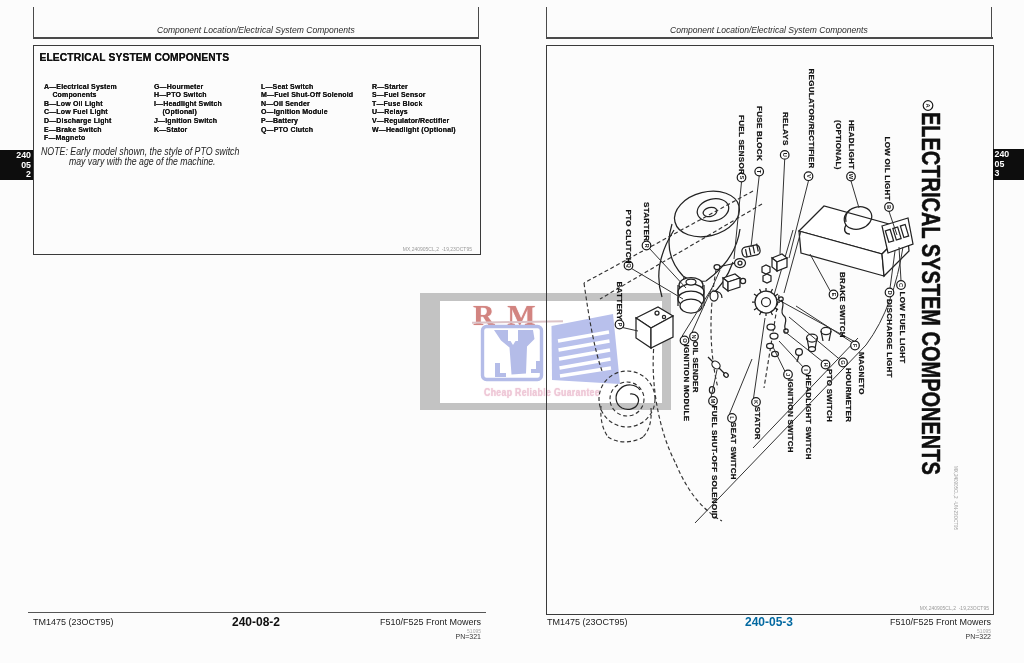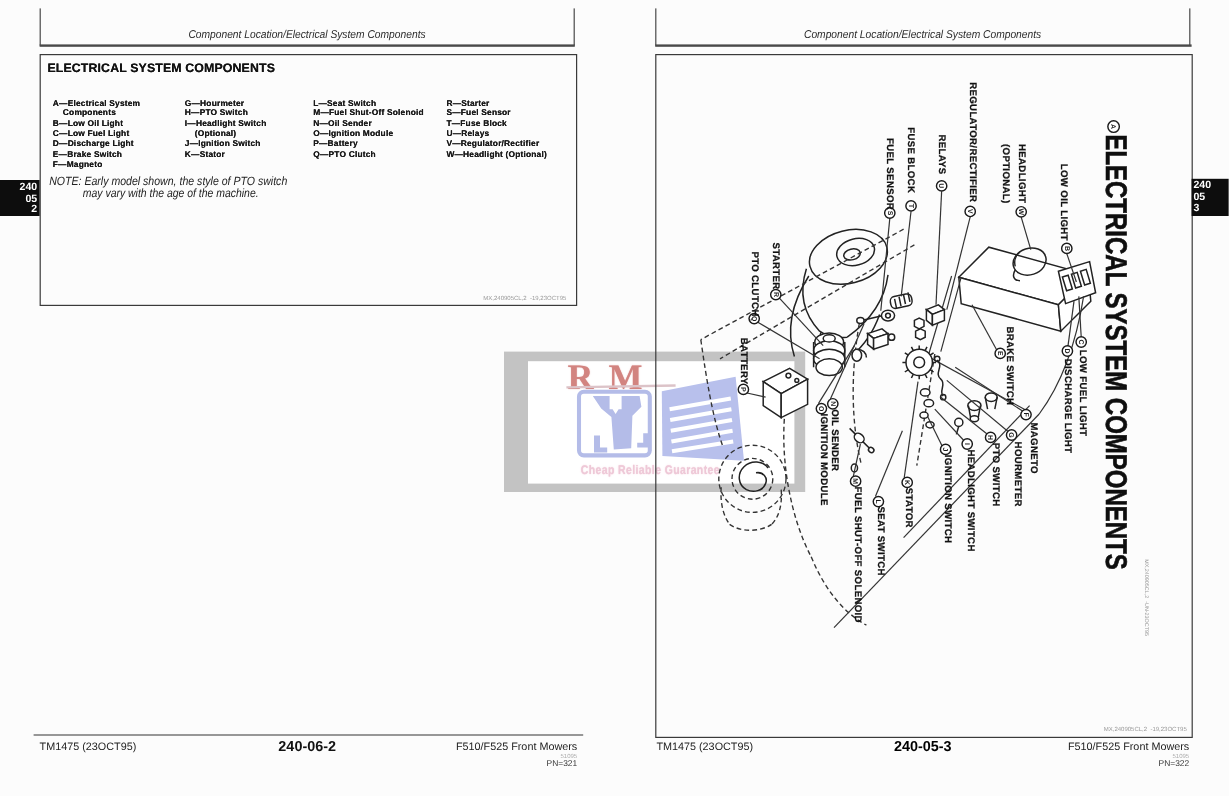"240-06-2" div.abs { text: 240-06-2 -> 240-08-2 }
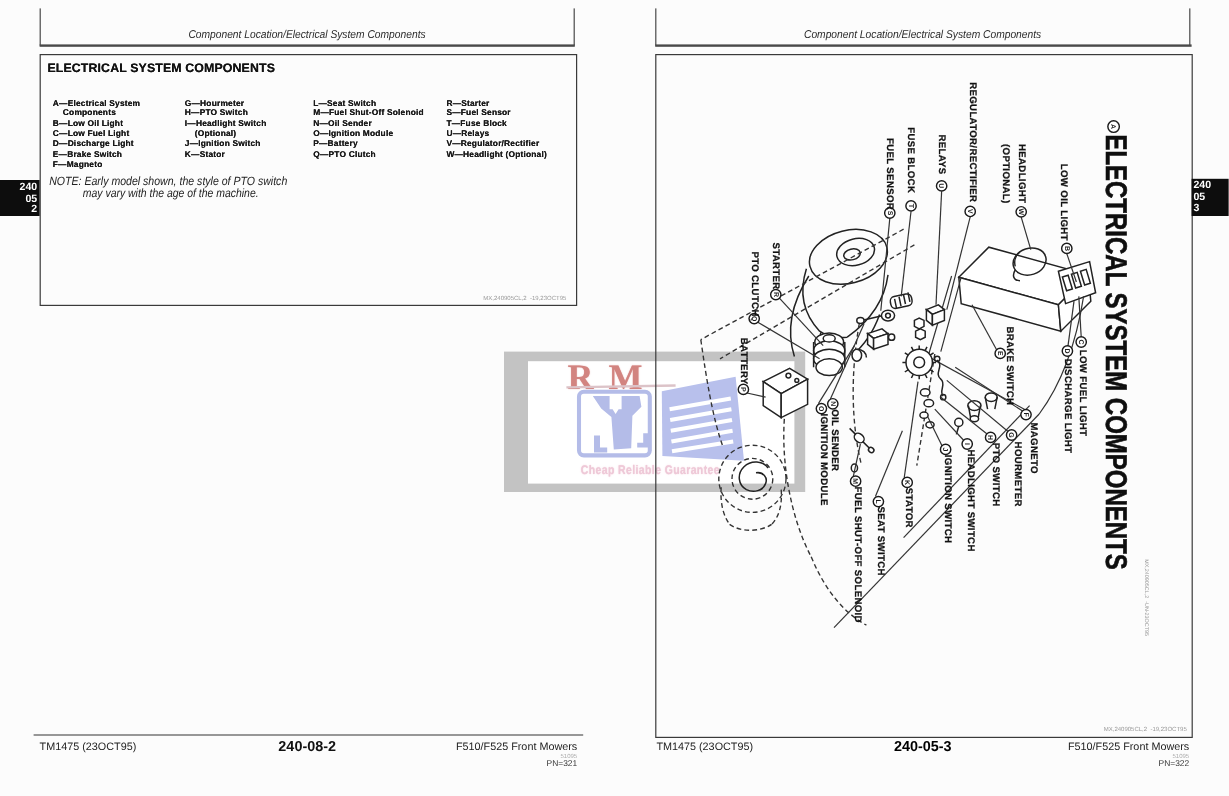"240-05-3" div.abs { color: #000000 -> #0369a1 }
